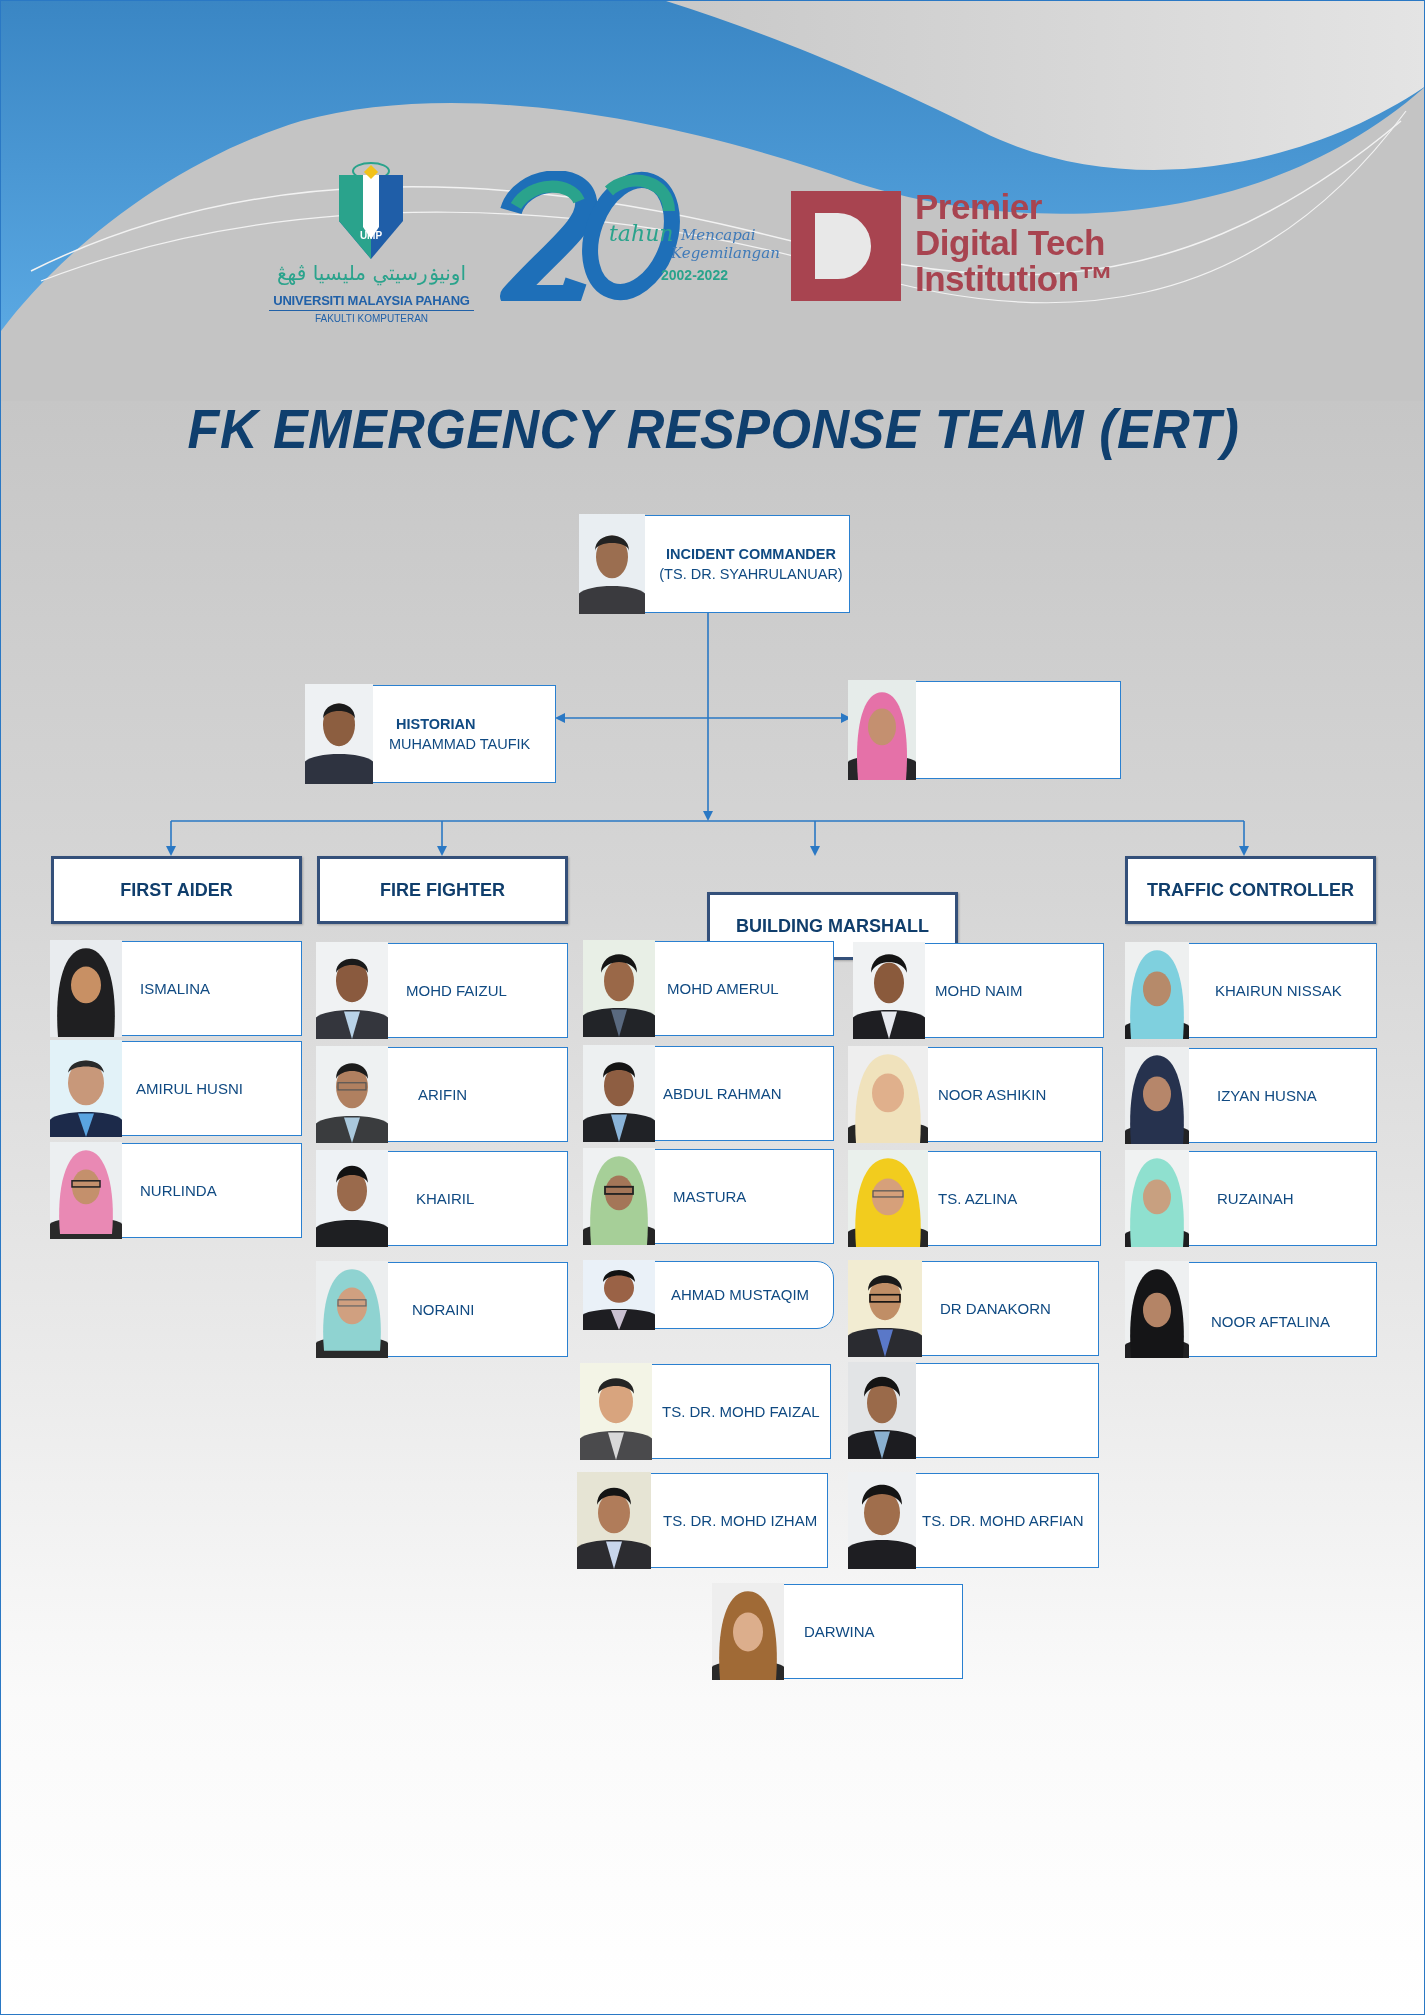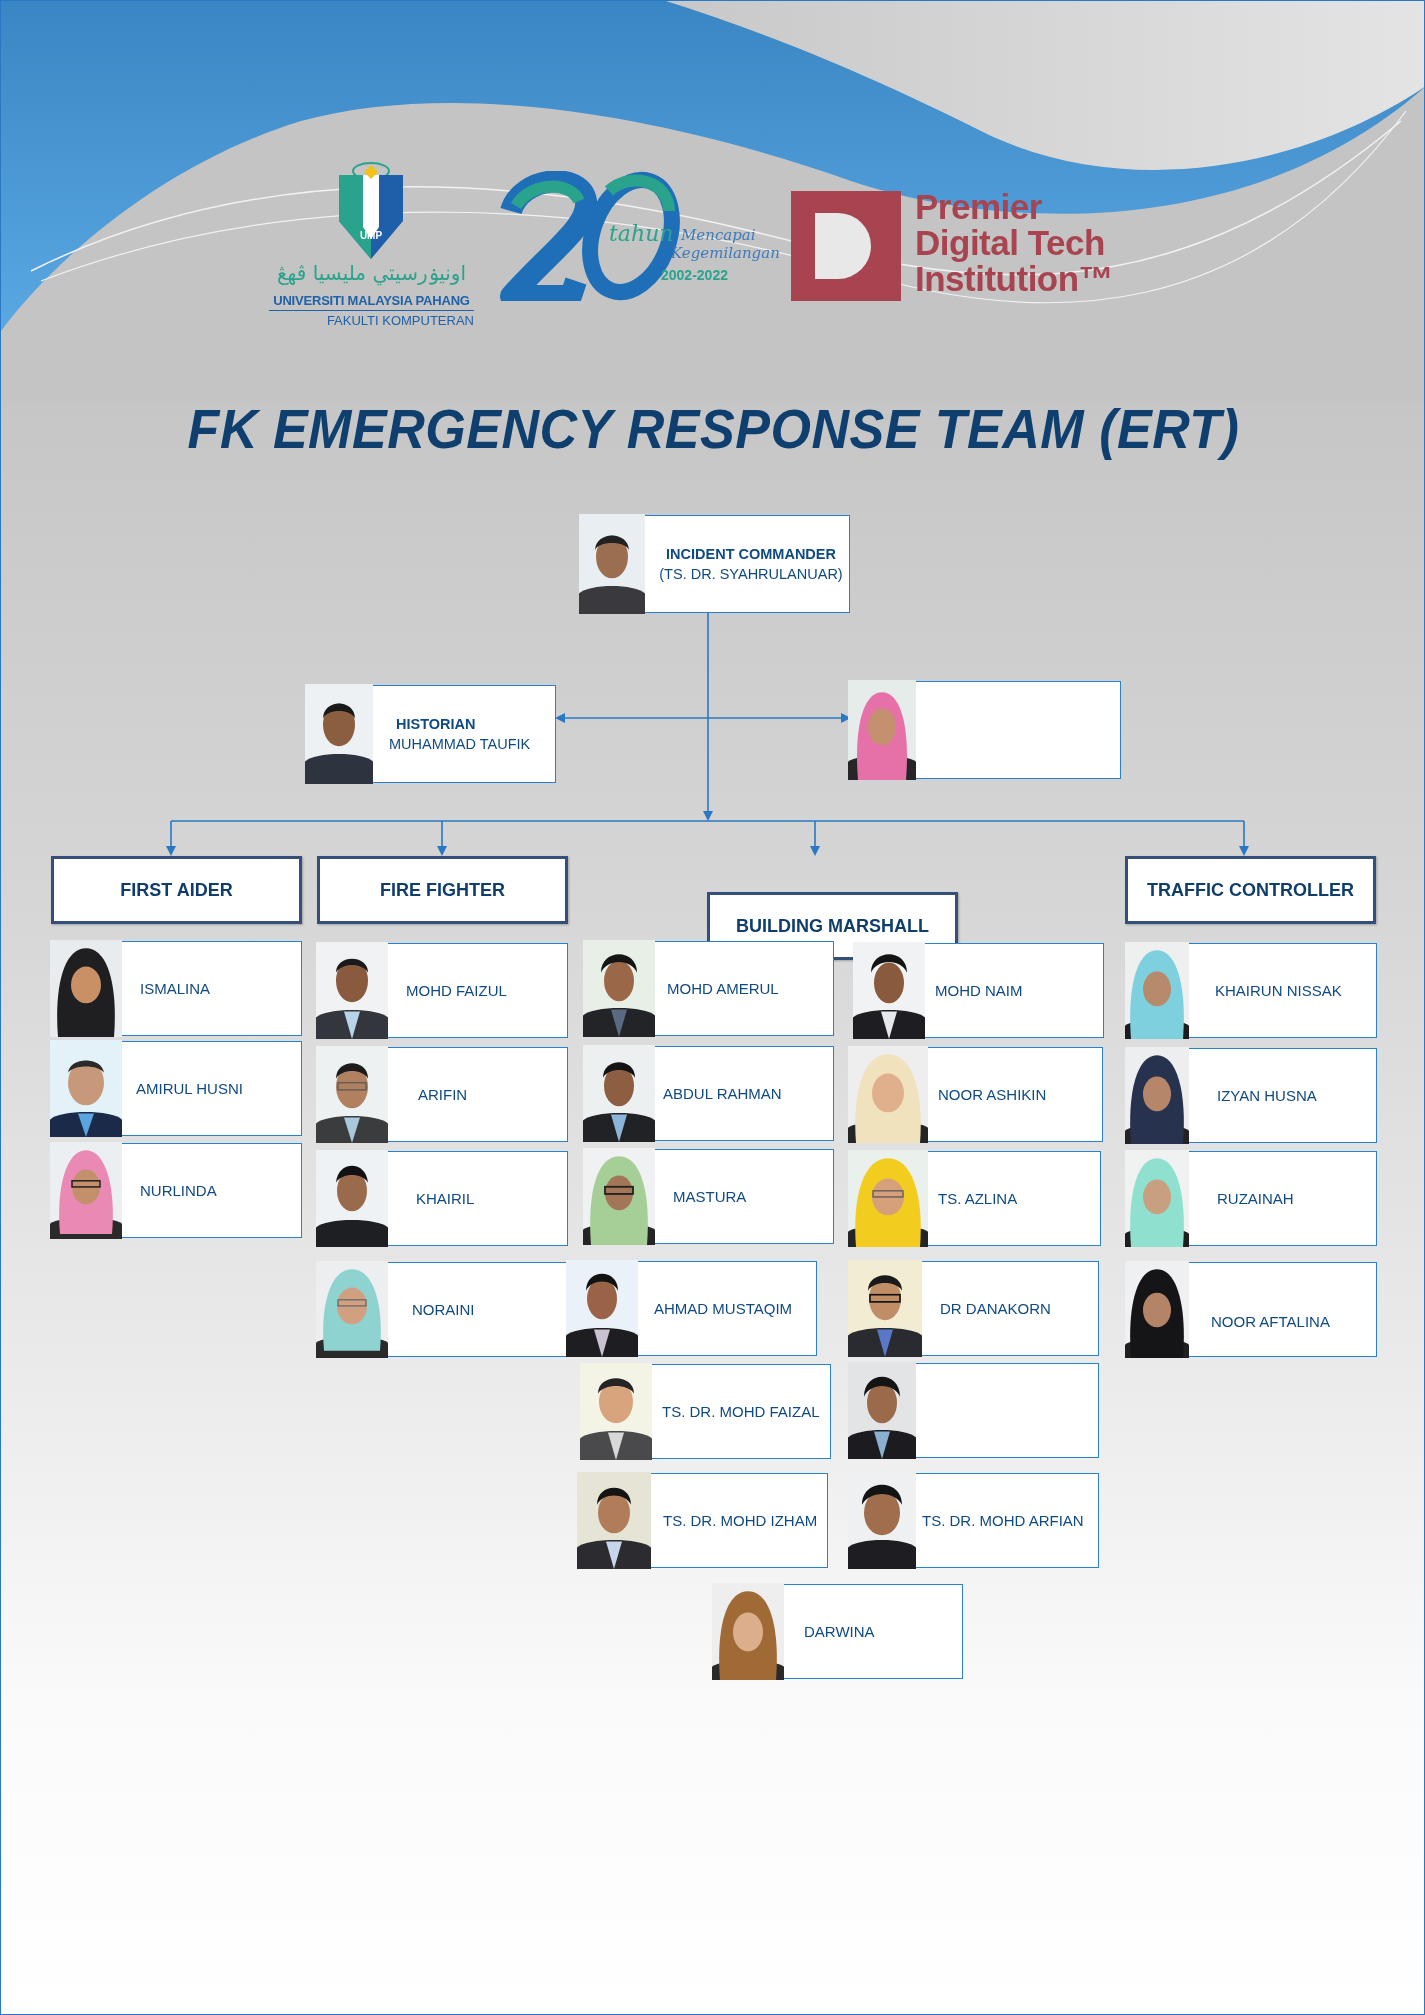"FAKULTI KOMPUTERAN" .logo-ump .fak { font-size: 13px -> 10px; text-align: right -> center }
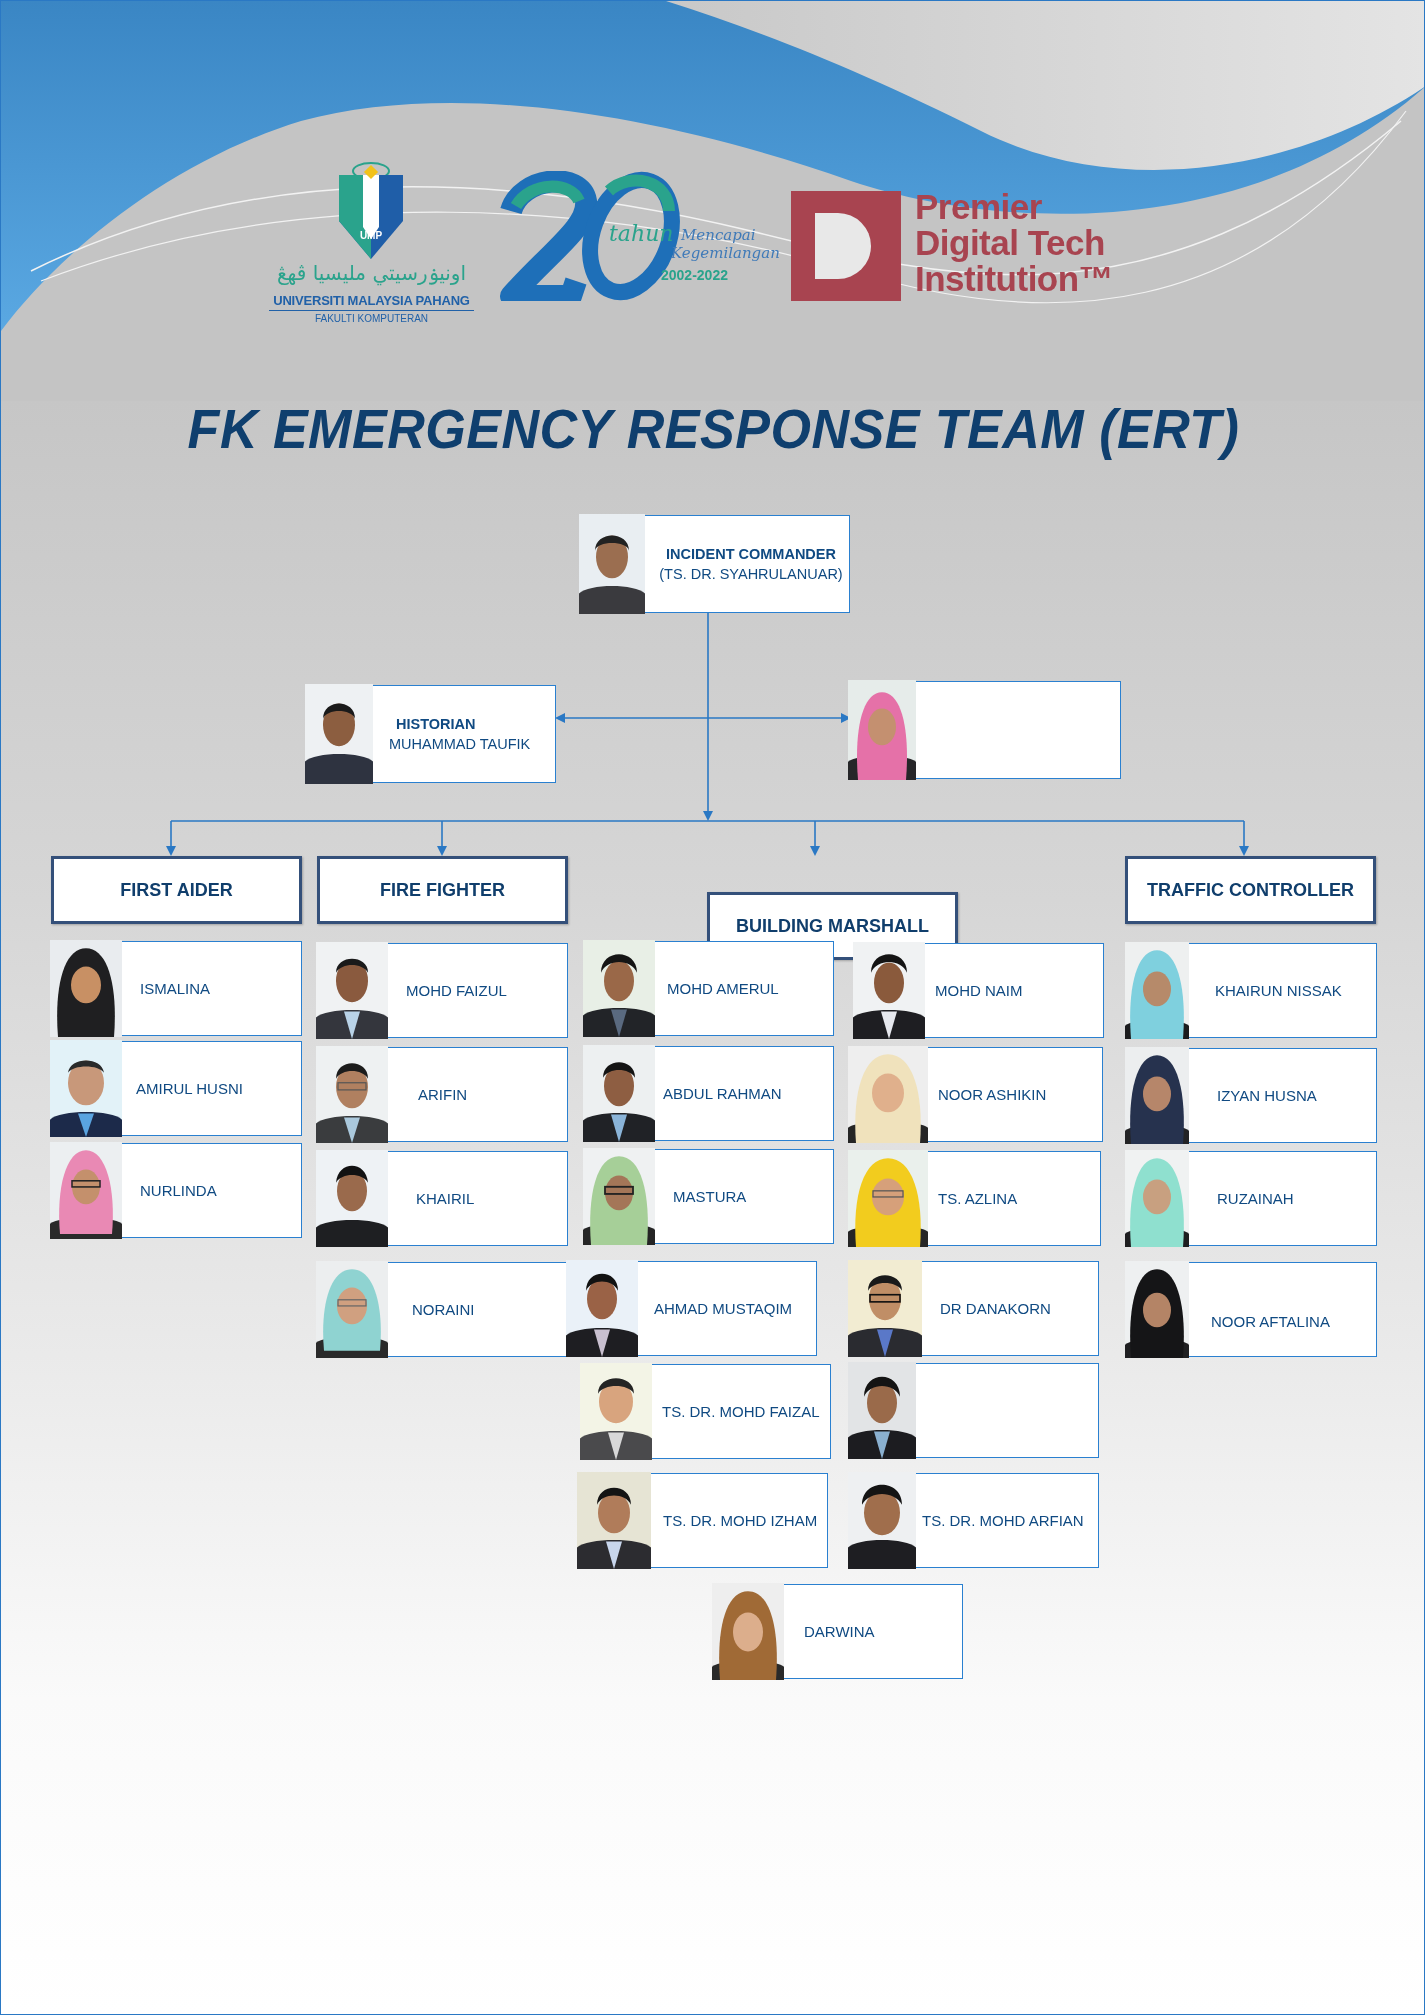"AHMAD MUSTAQIM" div.card { border-radius: none -> 17px; height: 95px -> 68px; left: 566px -> 583px }
